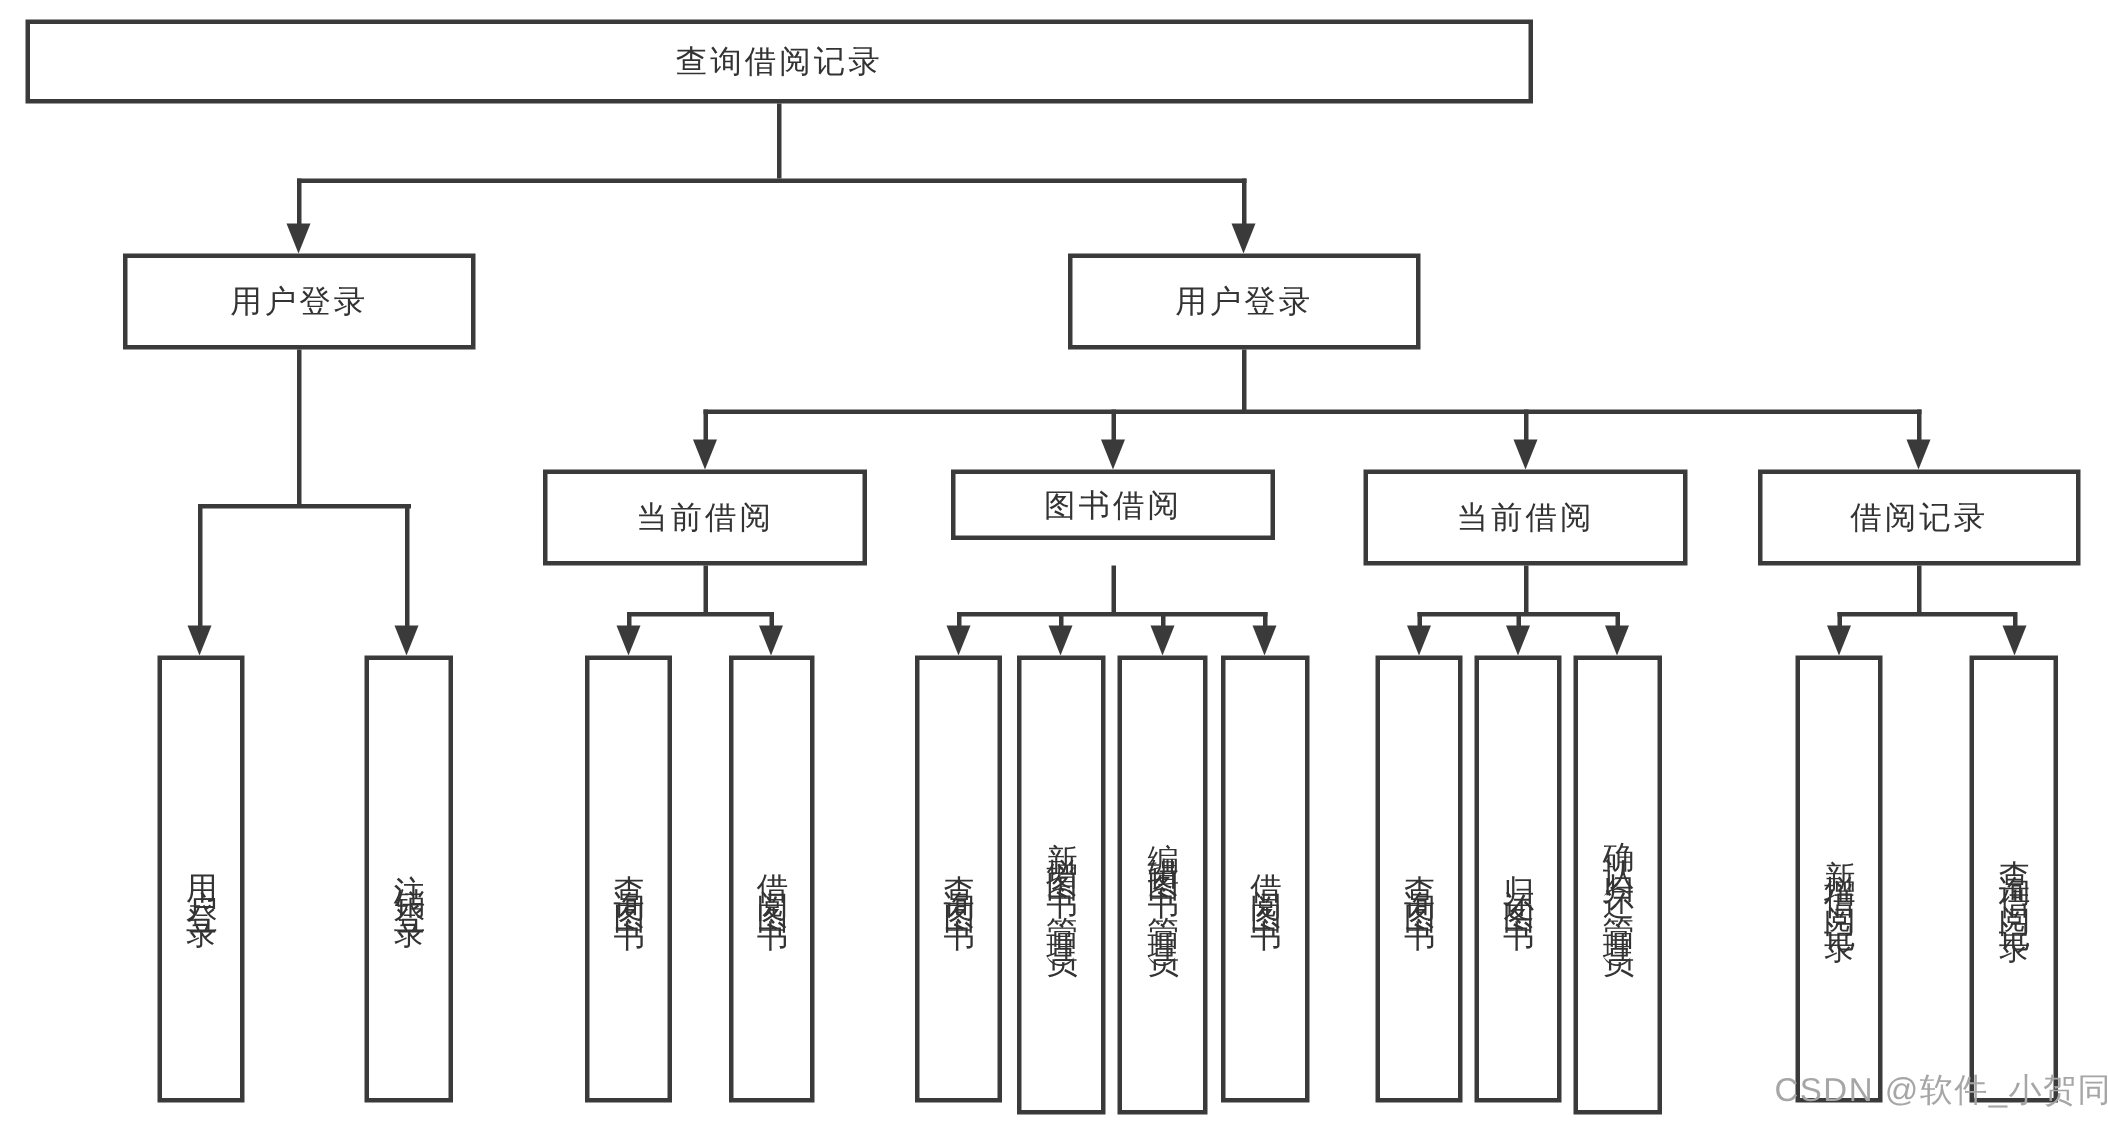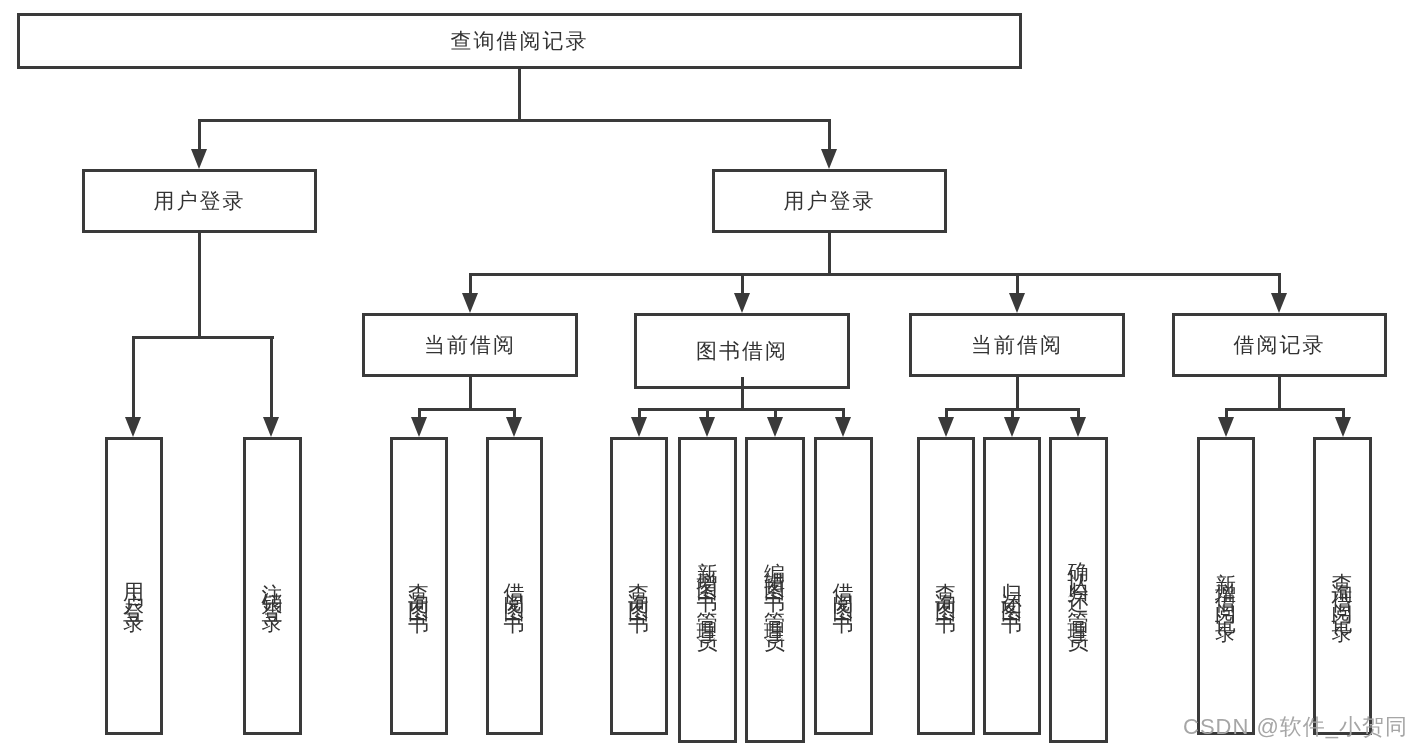"图书借阅" div.box { height: 76px -> 47px }
